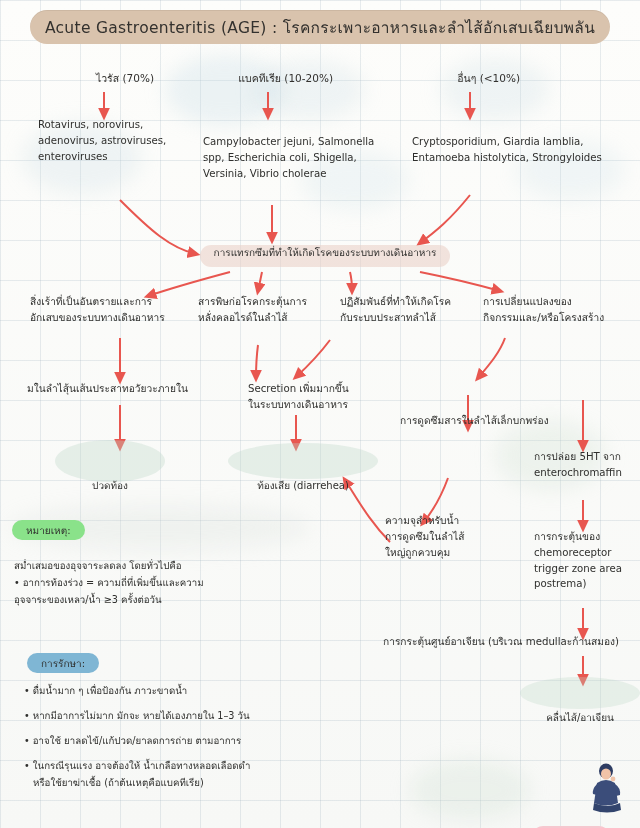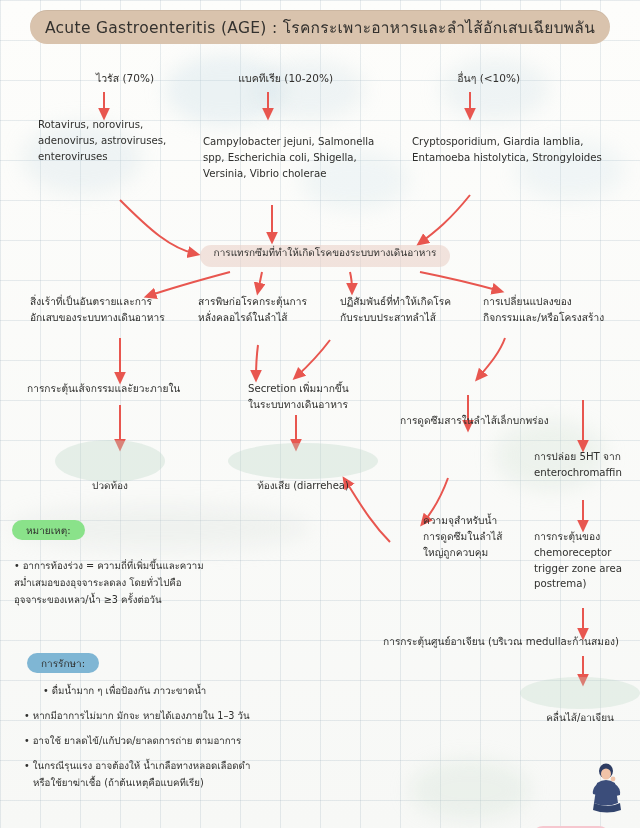"การกระตุ้นเส้จกรรมและัยวะภายใน" div { text: การกระตุ้นเส้จกรรมและัยวะภายใน -> มในลำไสุ้นเส้นประสาทอวัยวะภายใน }
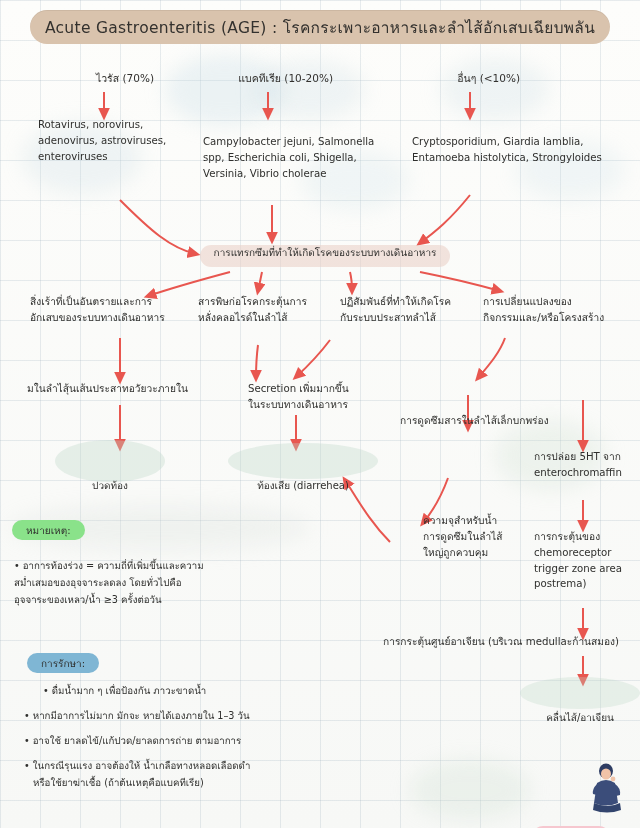"ความจุสำหรับน้ำ" div.node { left: 423px -> 385px }
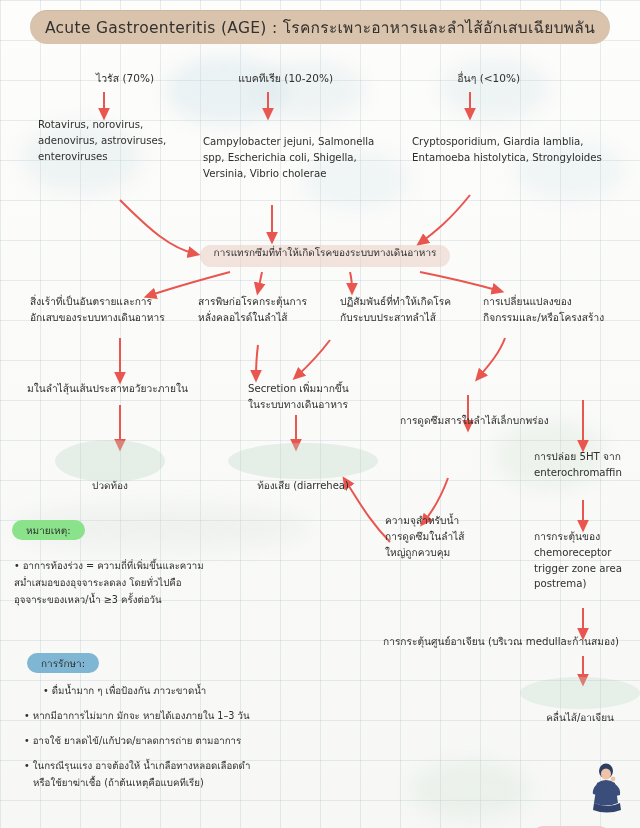"• อาการท้องร่วง =" div.line { order: before "สม่ำเสมอของอุจจาระลดลง โดยทั่วไปคือ" -> after "สม่ำเสมอของอุจจาระลดลง โดยทั่วไปคือ" }
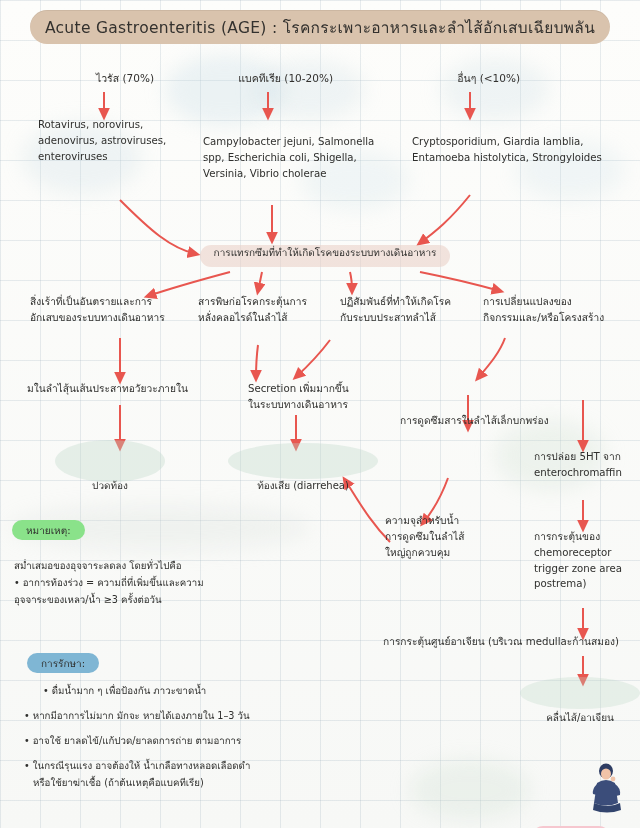"• ดื่มน้ำมาก ๆ เพื่อป้องกัน ภาวะขาดน้ำ" div.line { margin-left: 19px -> none }
